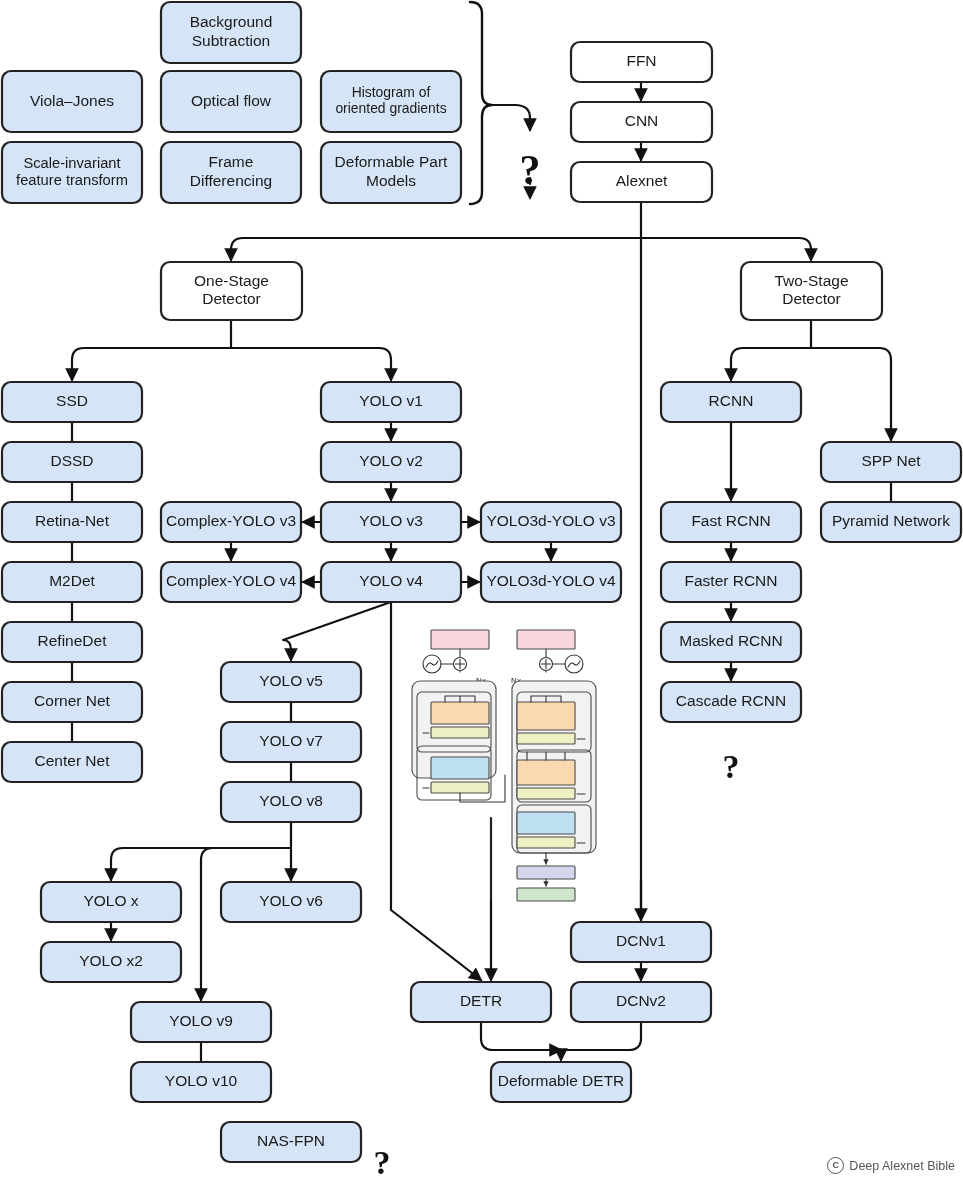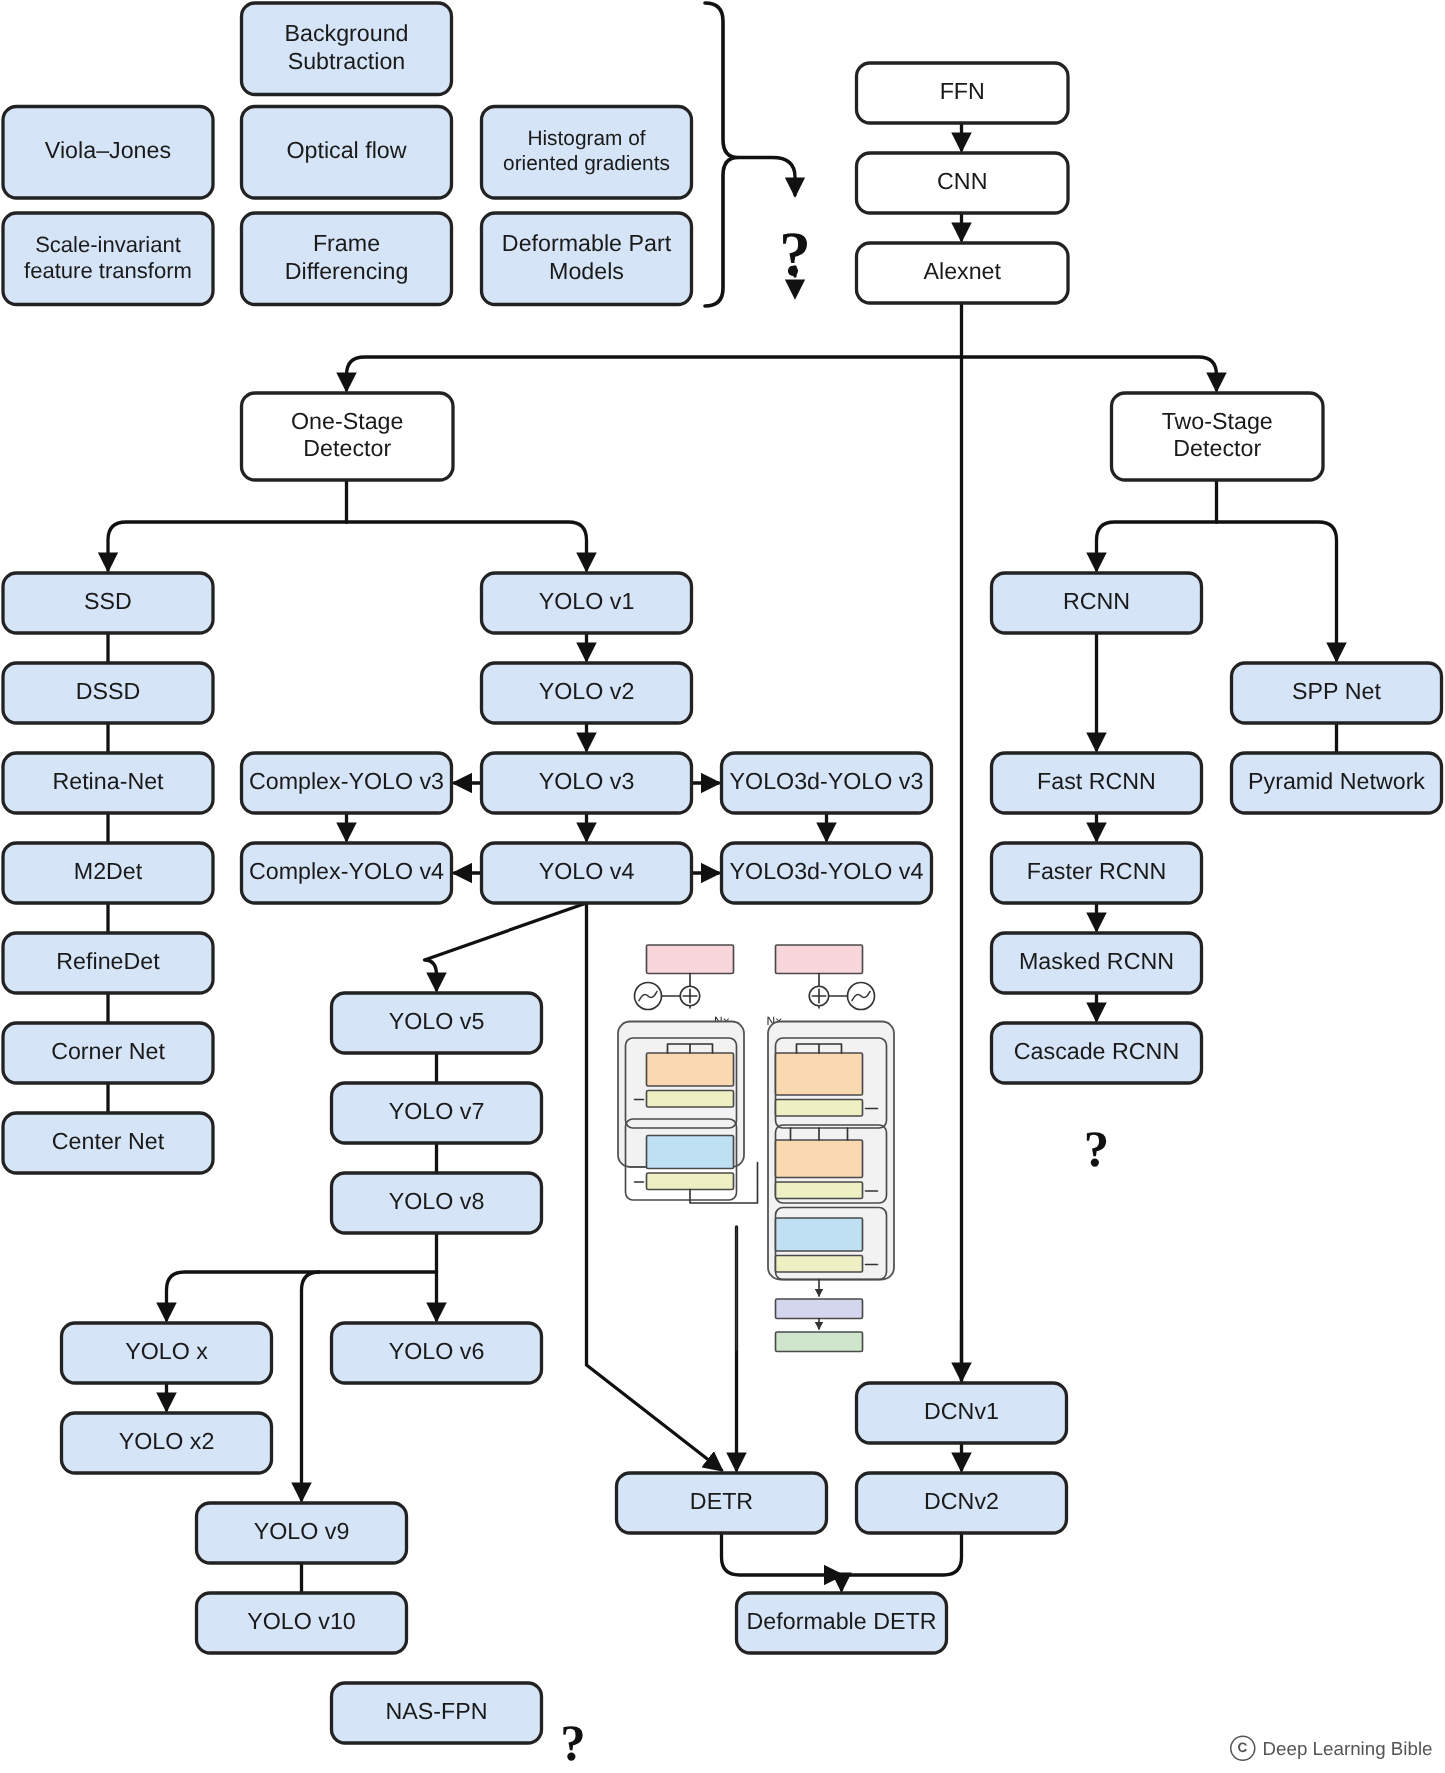"Deep Learning Bible" span { text: Learning -> Alexnet }
